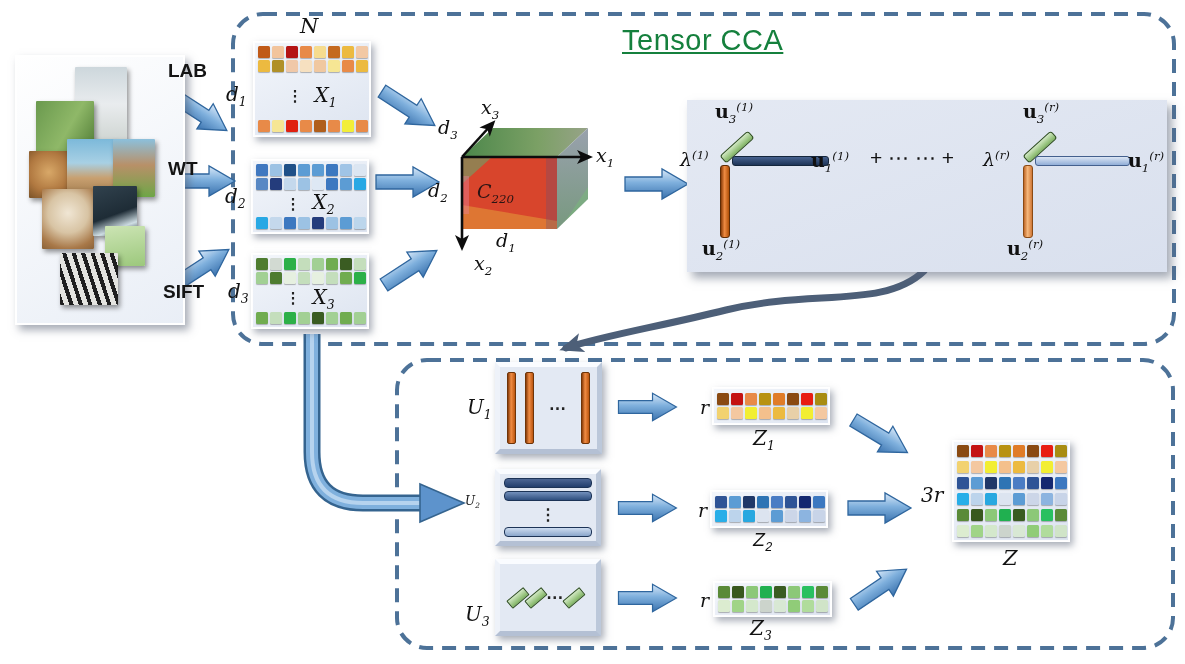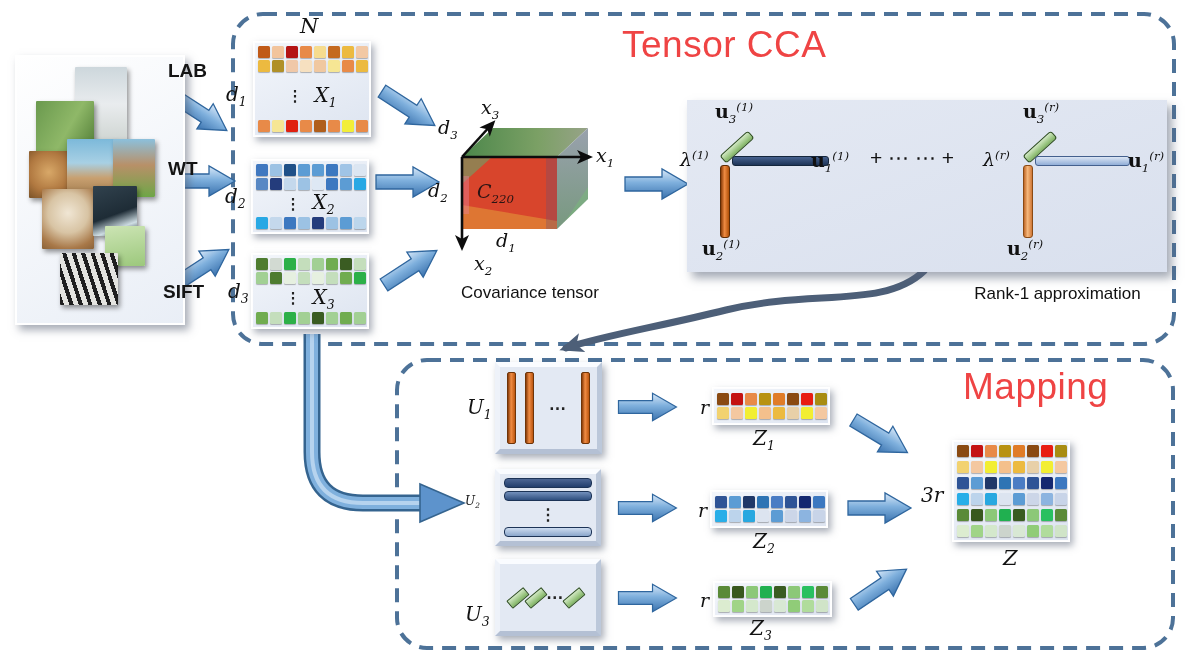"Tensor CCA" .title { color: #ef4444 -> #15803d; font-size: 37px -> 29px; text-decoration: none -> underline }
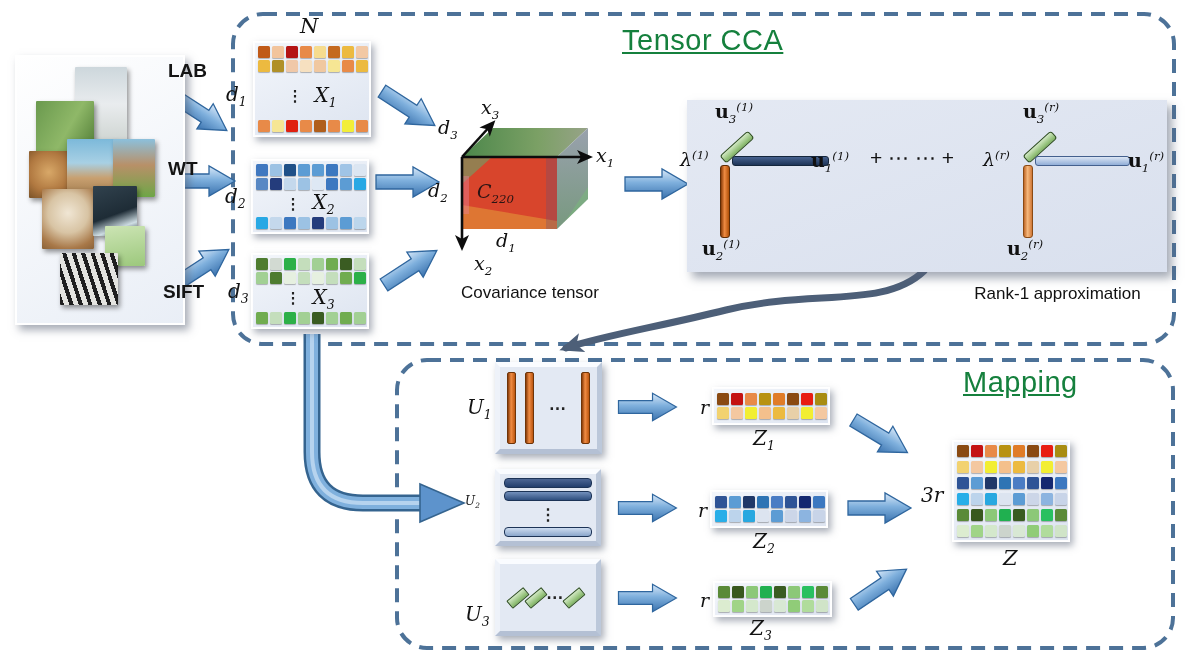"Covariance tensor" div.abs { html: <div>Covariance tensor</div> -> none }
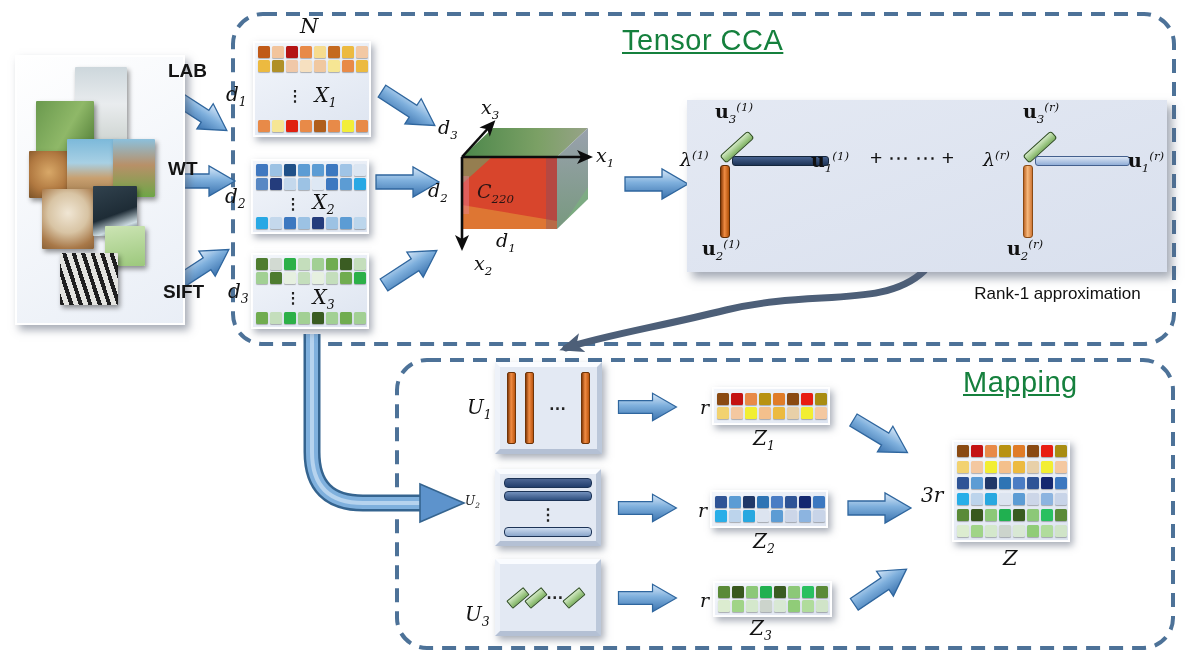"Rank-1 approximation" div.abs { html: <div>Rank-1 approximation</div> -> none }
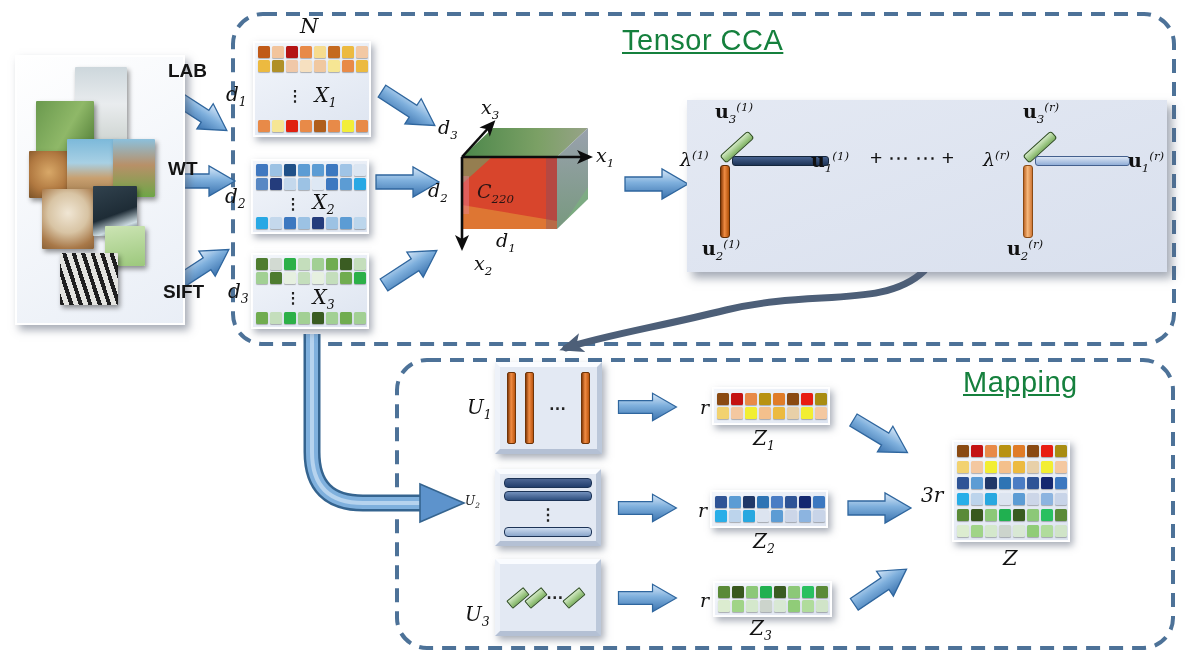"Mapping" div.abs { html: <div>Mapping</div> -> none }
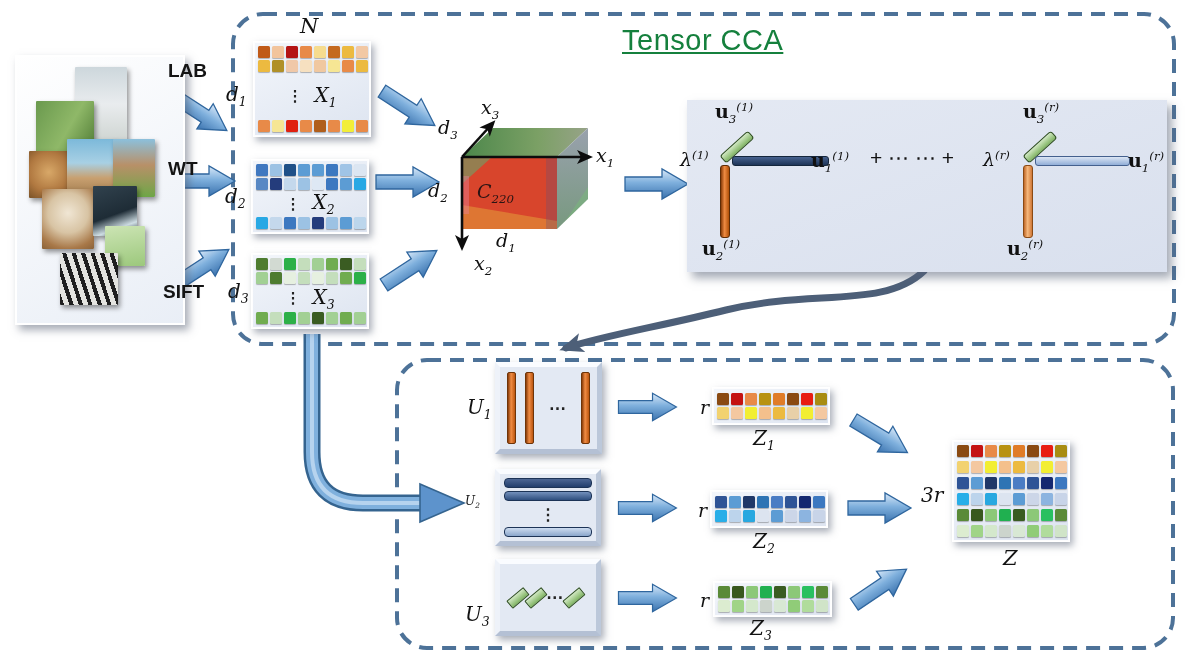"Z2" div.abs { font-family: none -> Liberation Mono, monospace }
